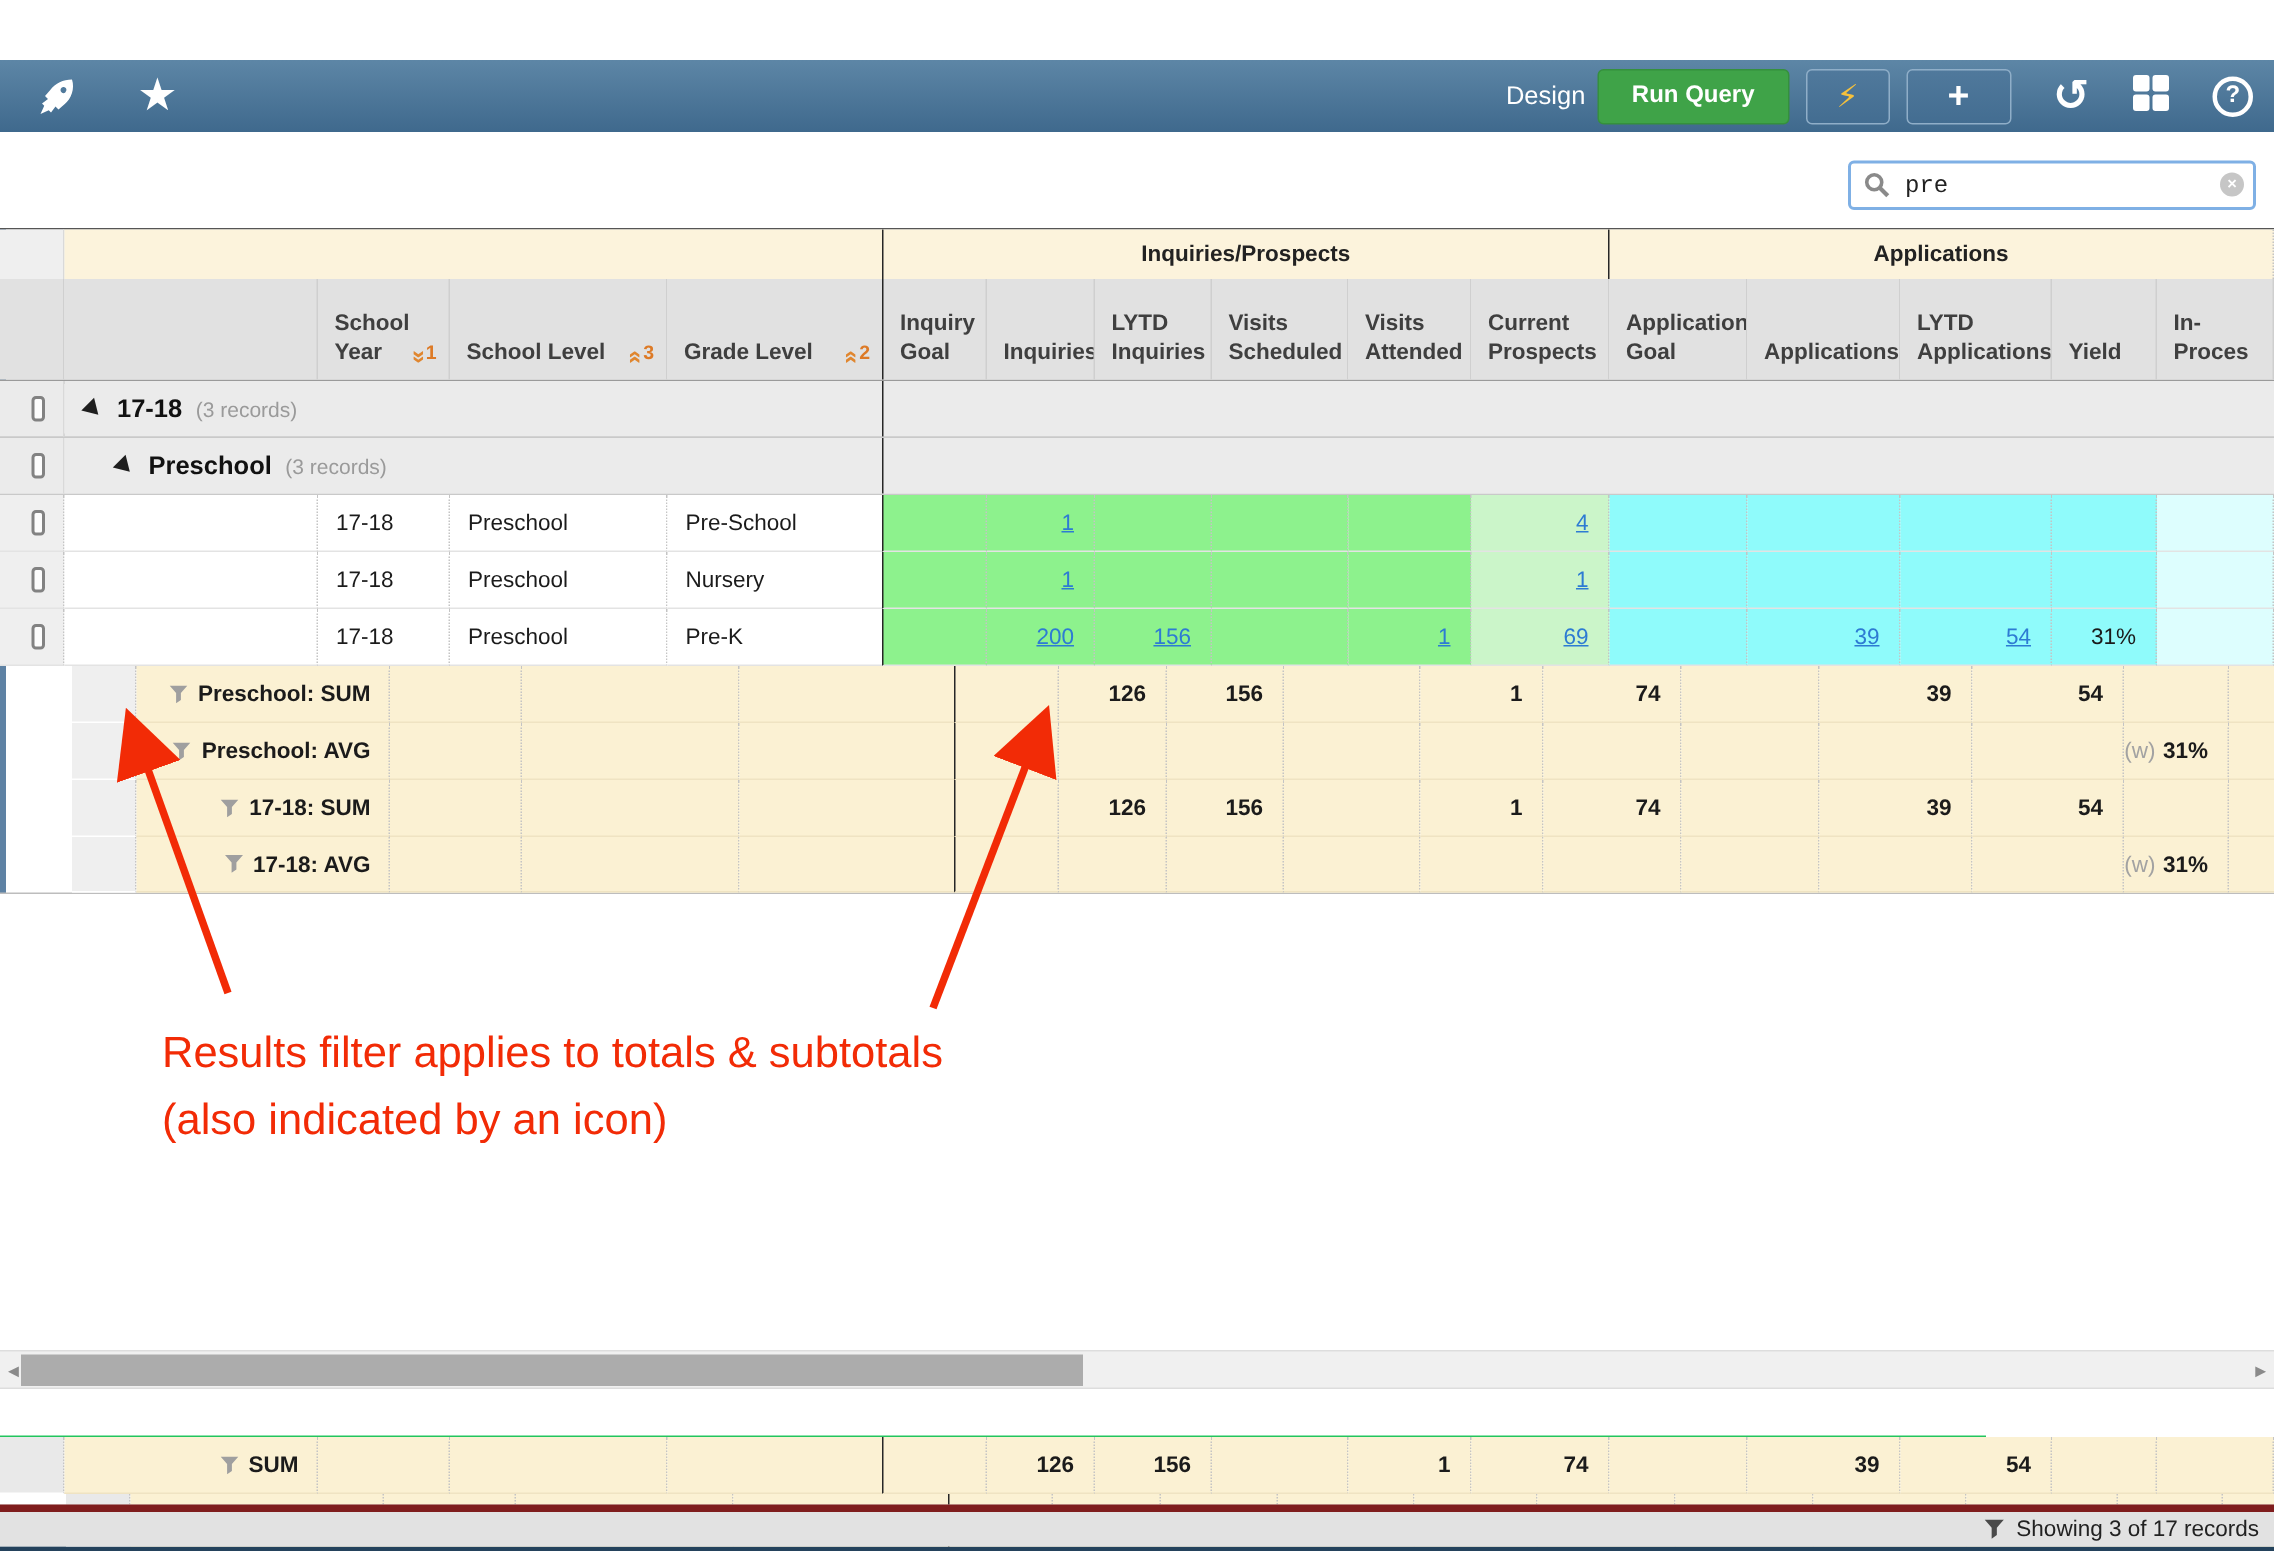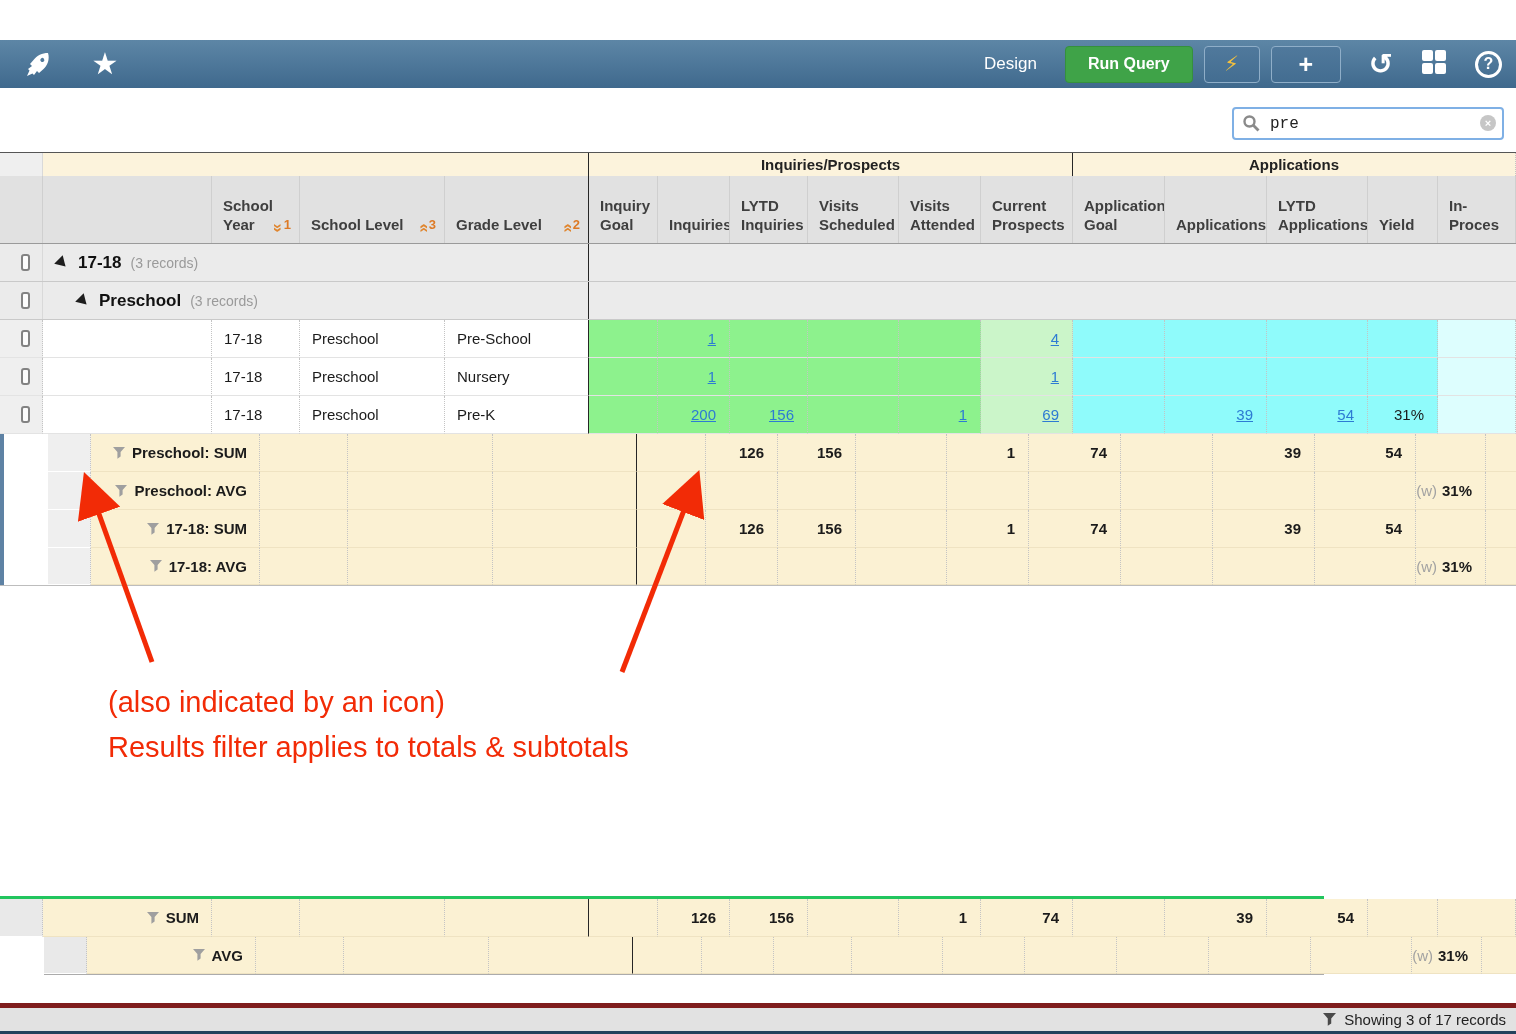"Design" .design-link { margin-right: 28px -> 8px }
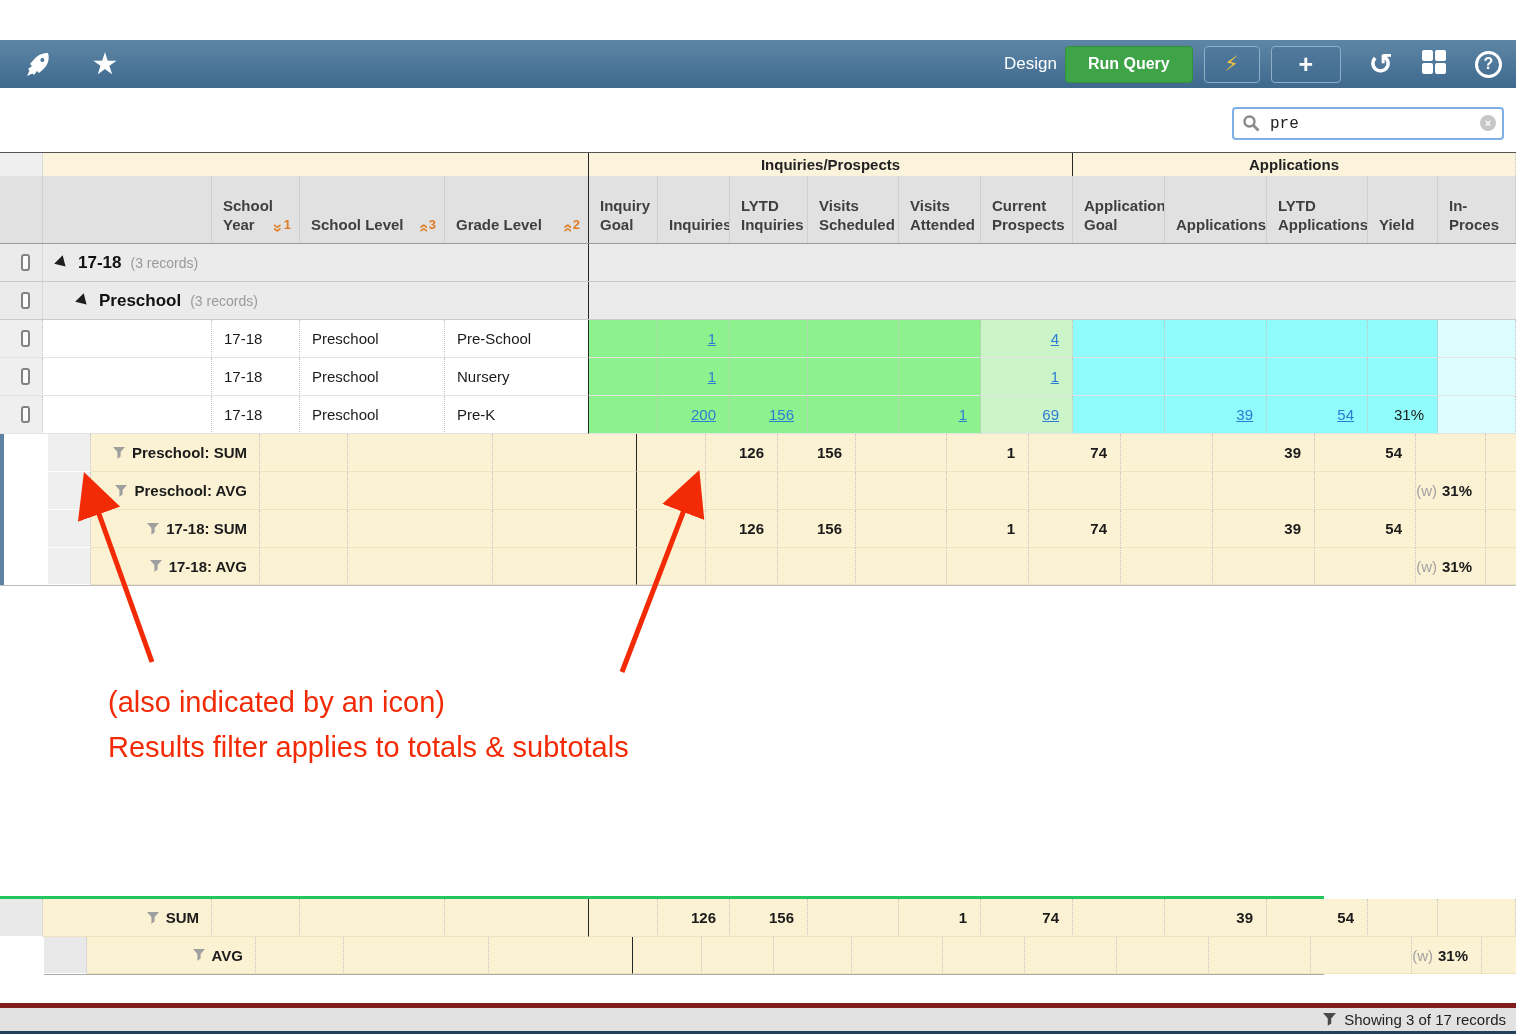"Inquiries/Prospects" .tband { height: 24px -> 34px }
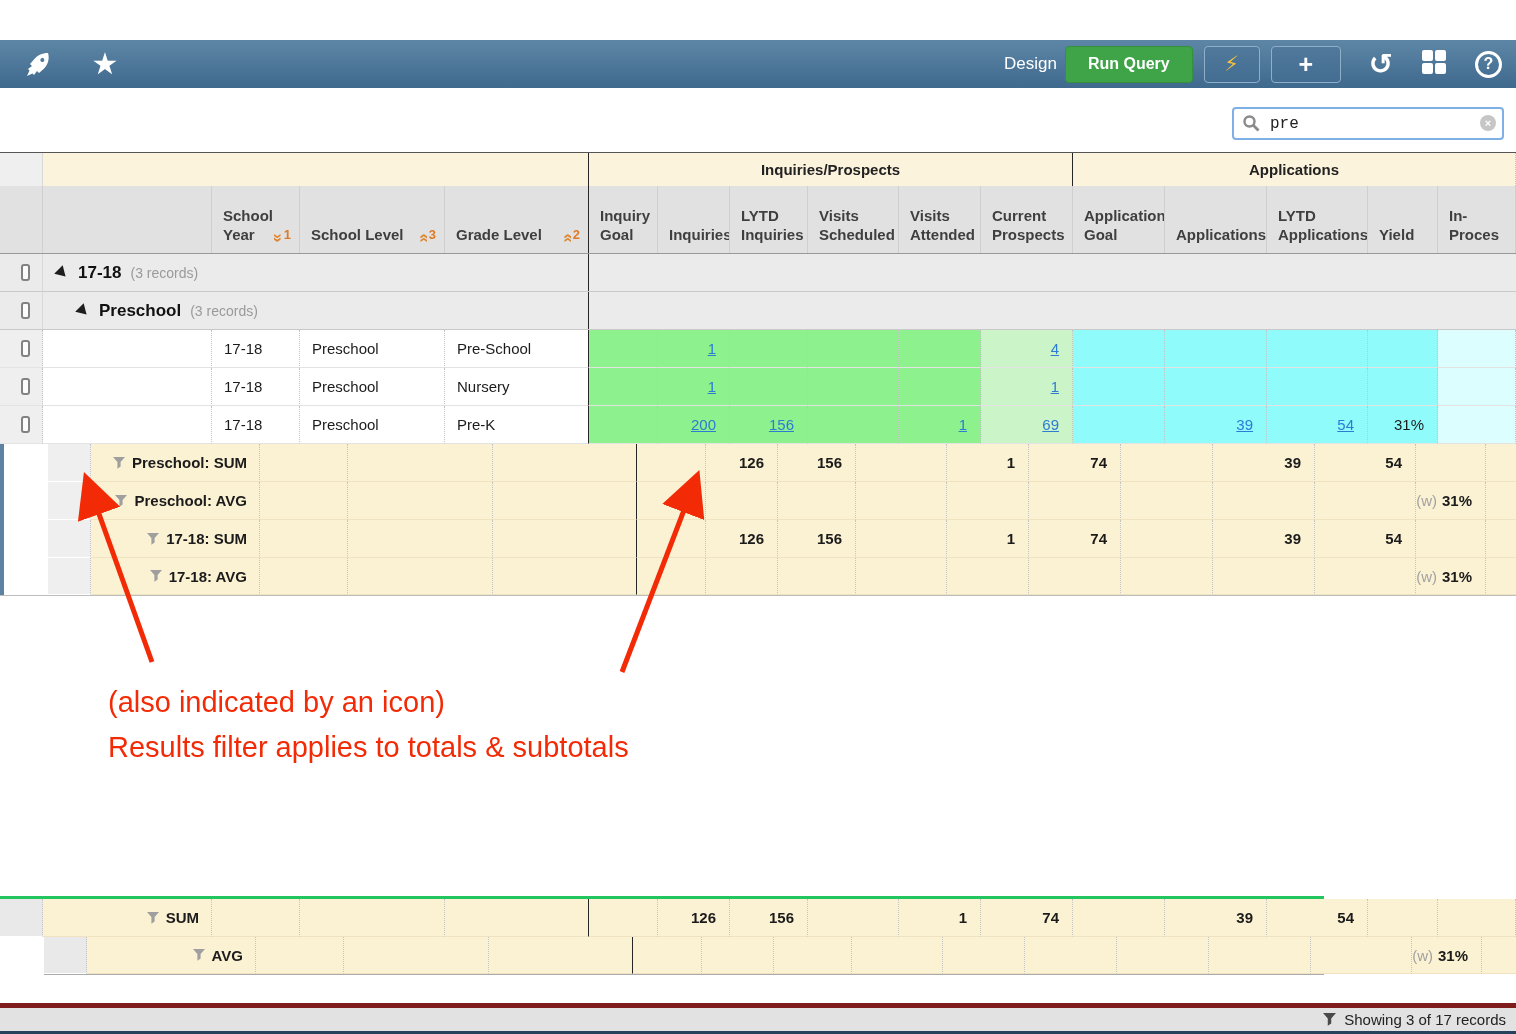"(also indicated by an icon)" div { order: before "Results filter applies to totals" -> after "Results filter applies to totals" }
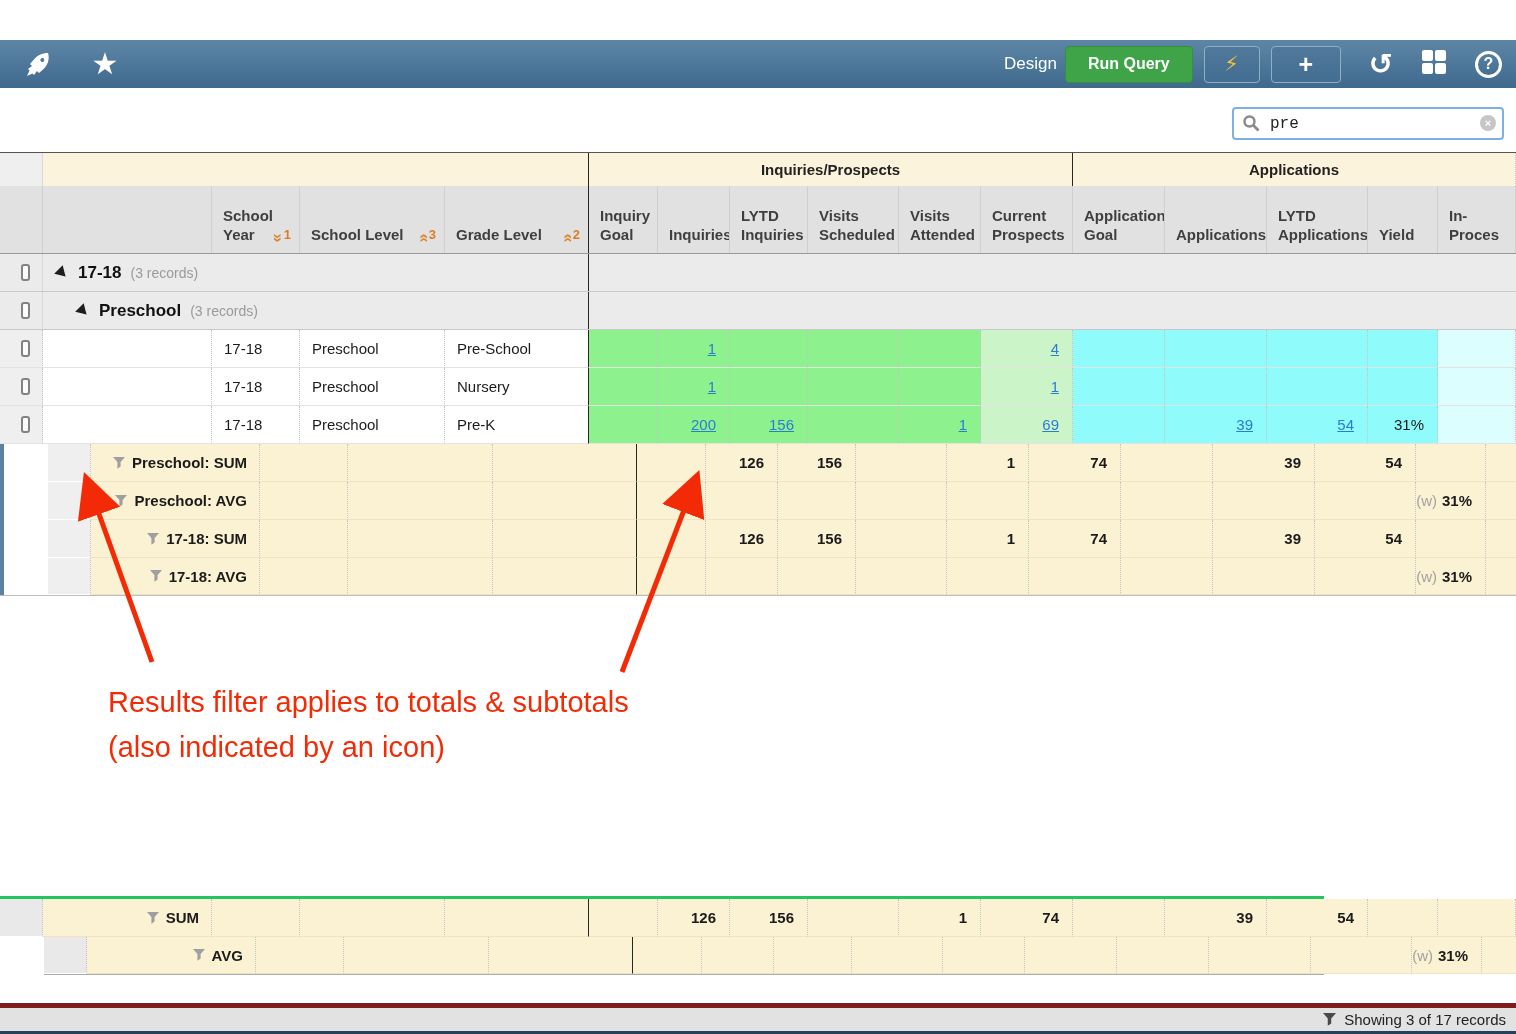"SUM" .grid-bottom { border-top: 3px solid #22c55e -> 1px solid #22c55e; top: 896px -> 957px }
